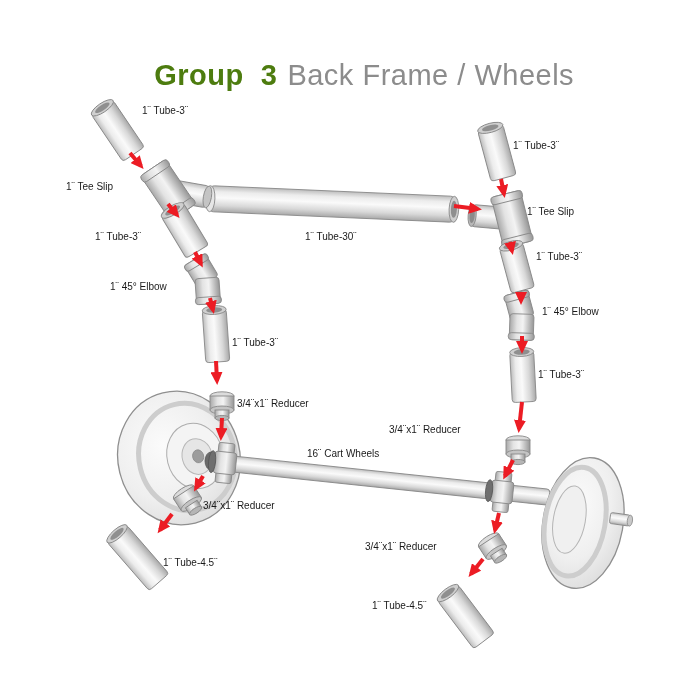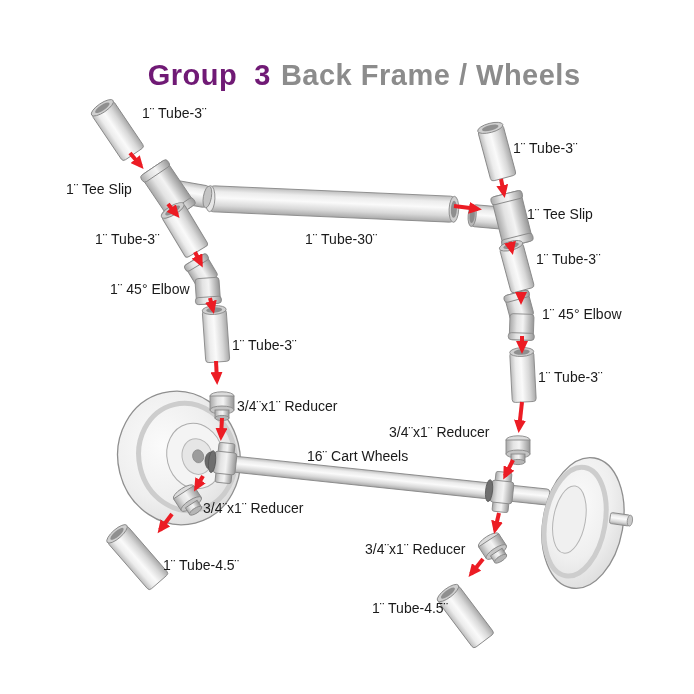"Group 3" .title .grp { color: #701a75 -> #4d7c0f }
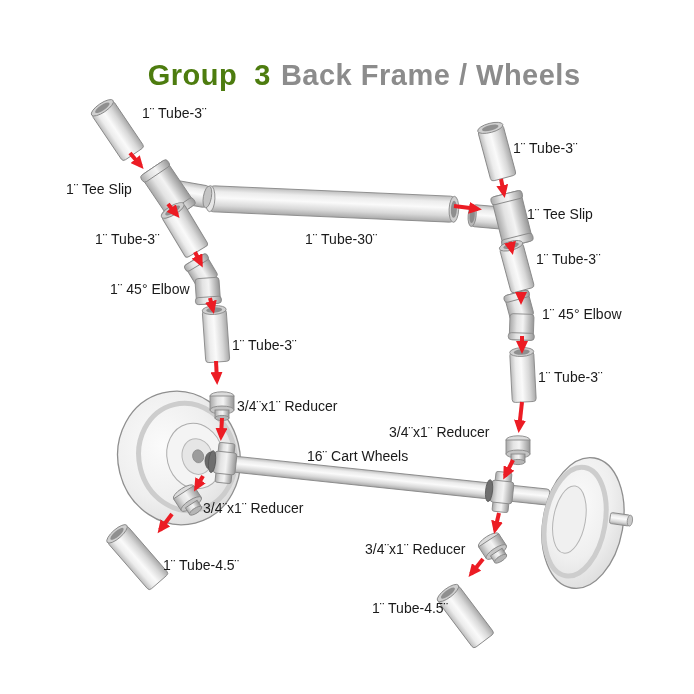"Back Frame / Wheels" .title .nm { font-weight: 700 -> 400 }
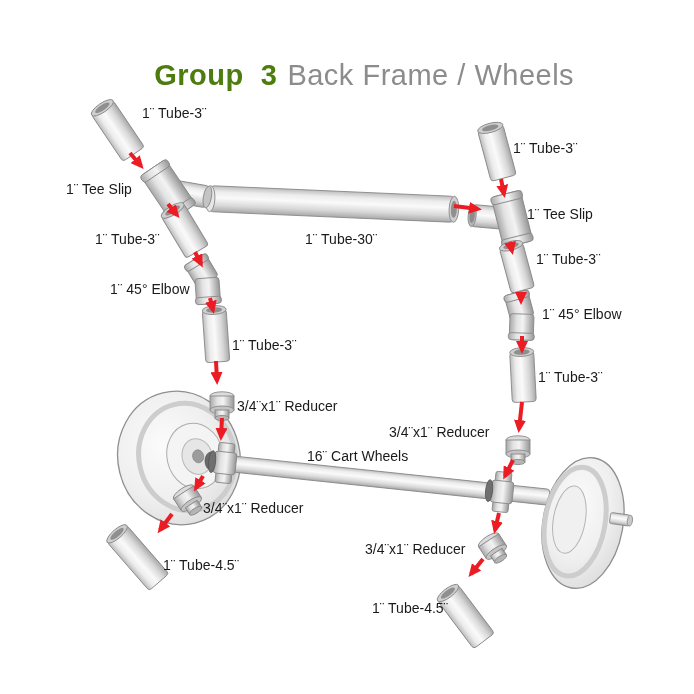"1¨ Tube-3¨" .part-label { font-size: 14px -> 10px }
